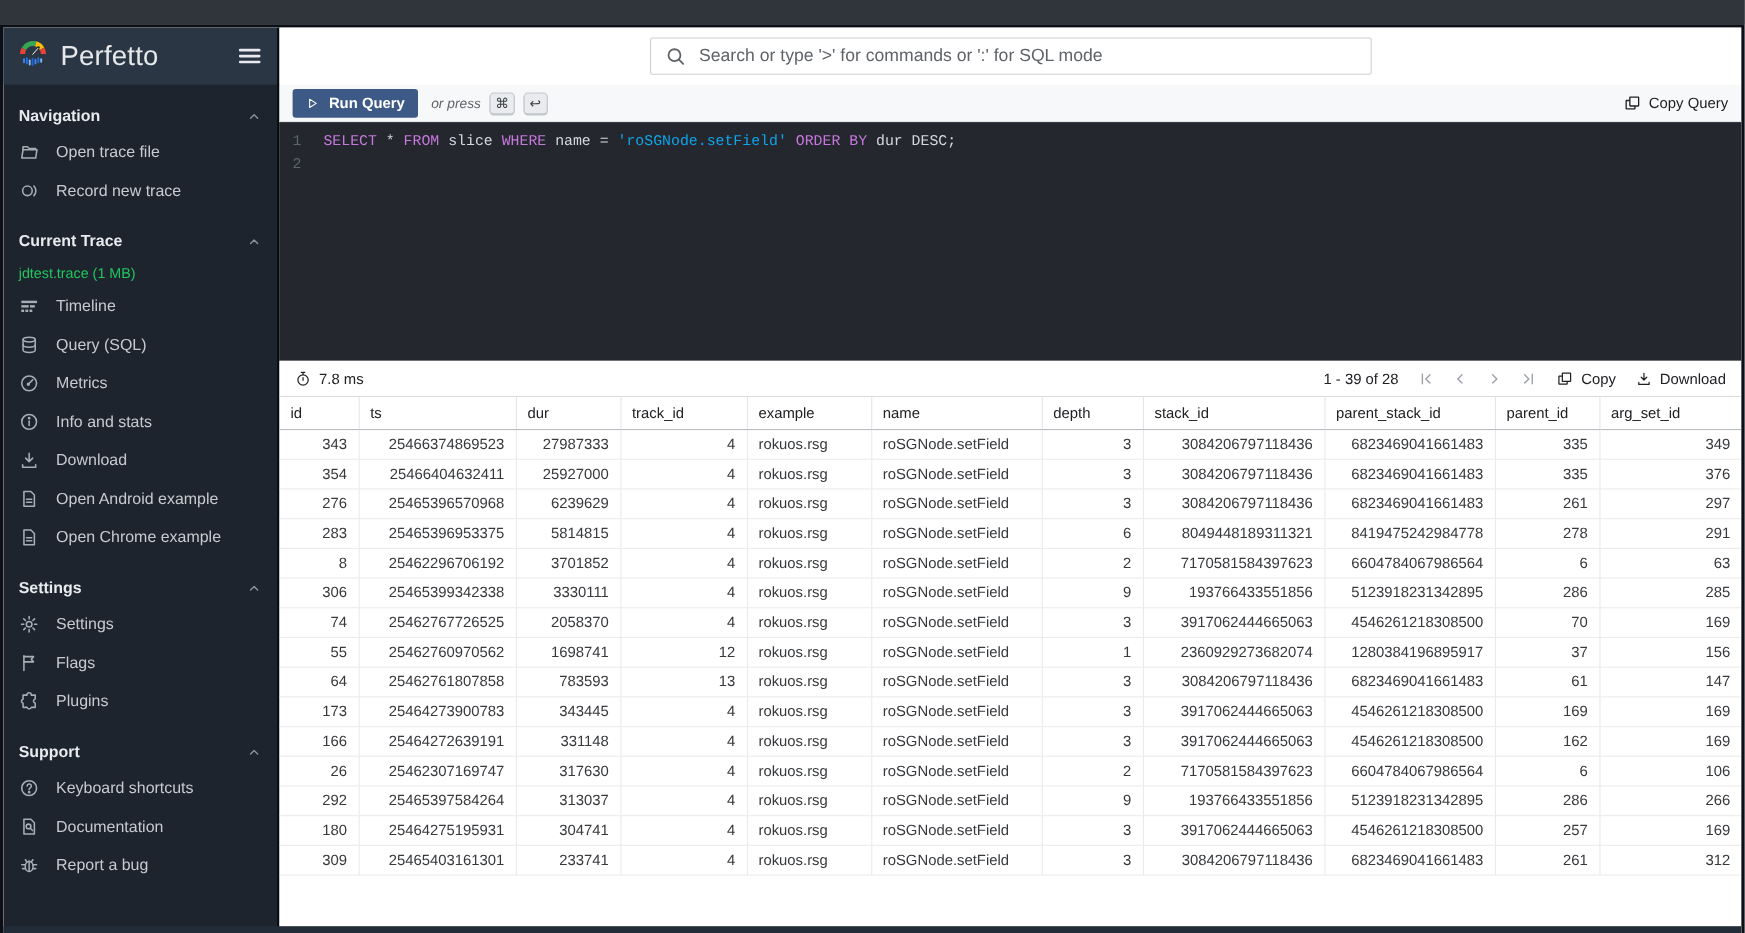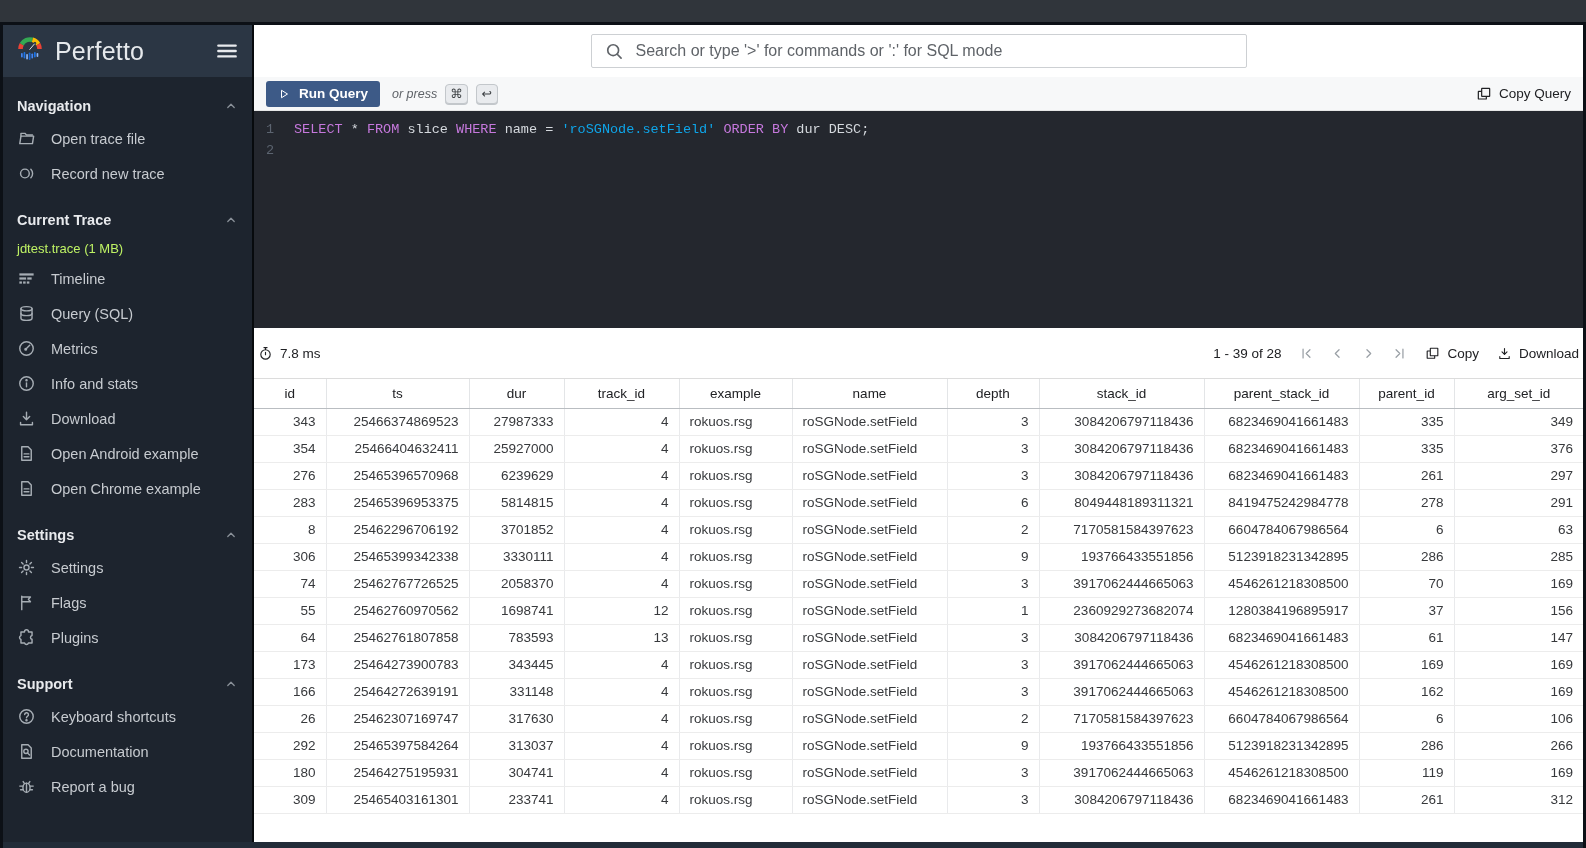"jdtest.trace (1 MB)" .sb-sub { color: #bef264 -> #22c55e }
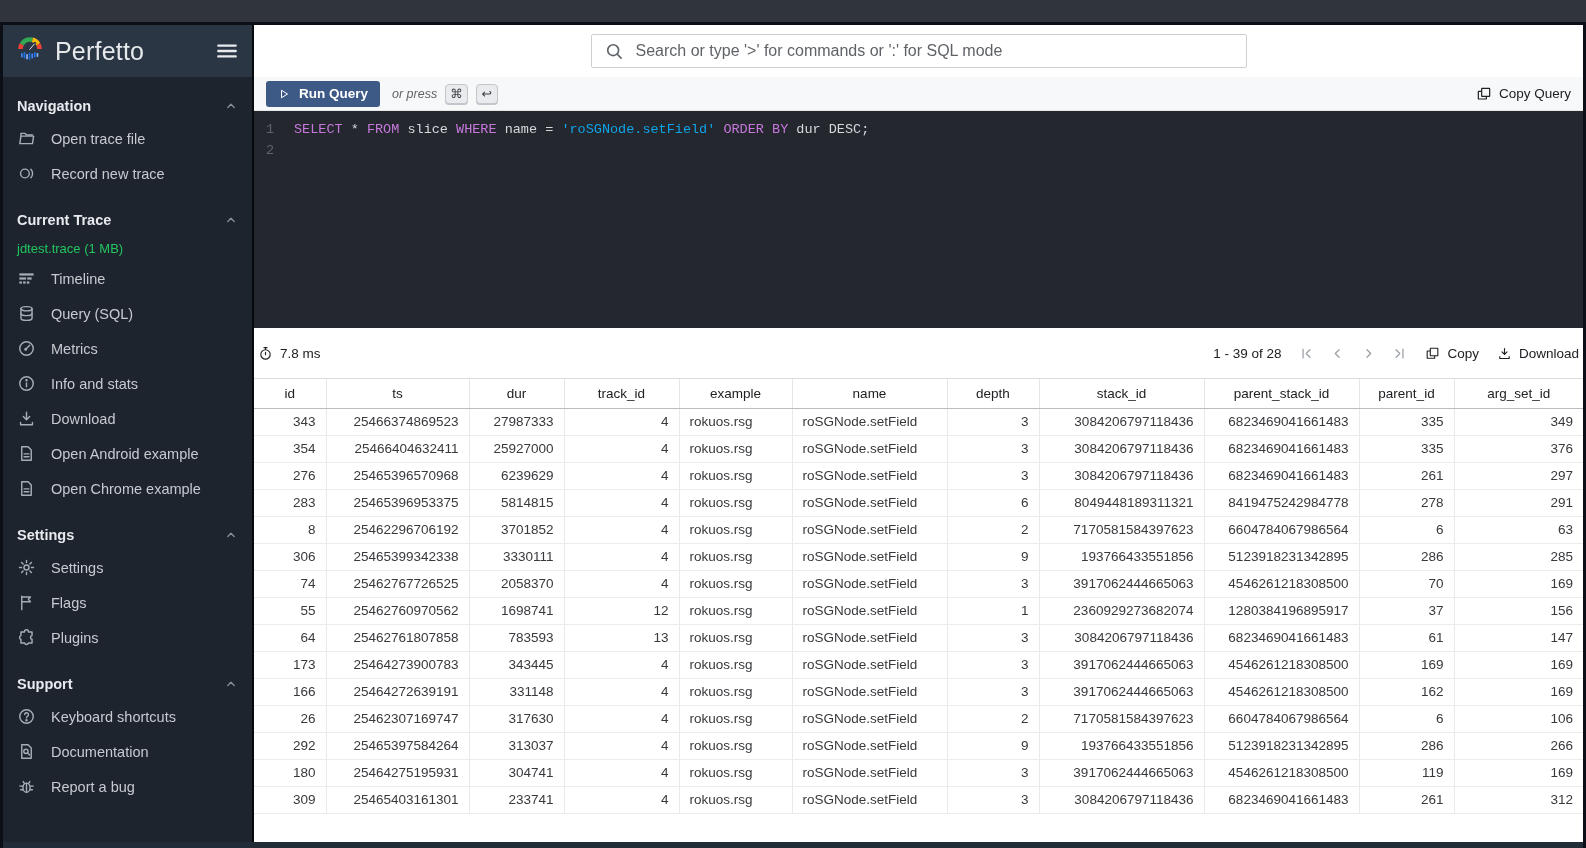"7.8 ms" .results-toolbar { height: 51px -> 33px; padding: 0 4px -> 0 14px }
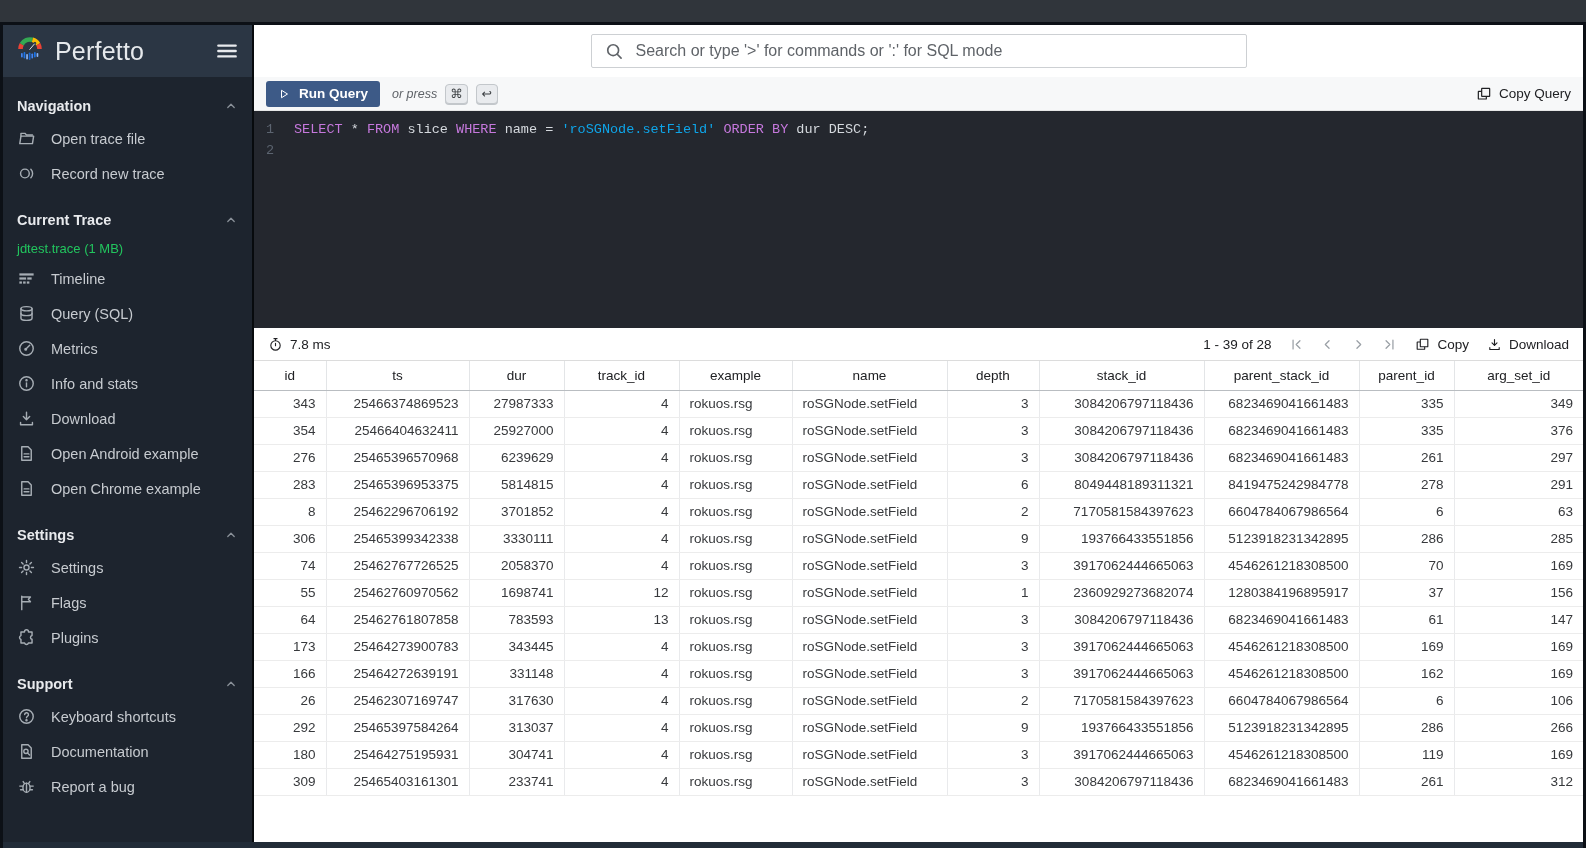"id" th { text-align: center -> left }
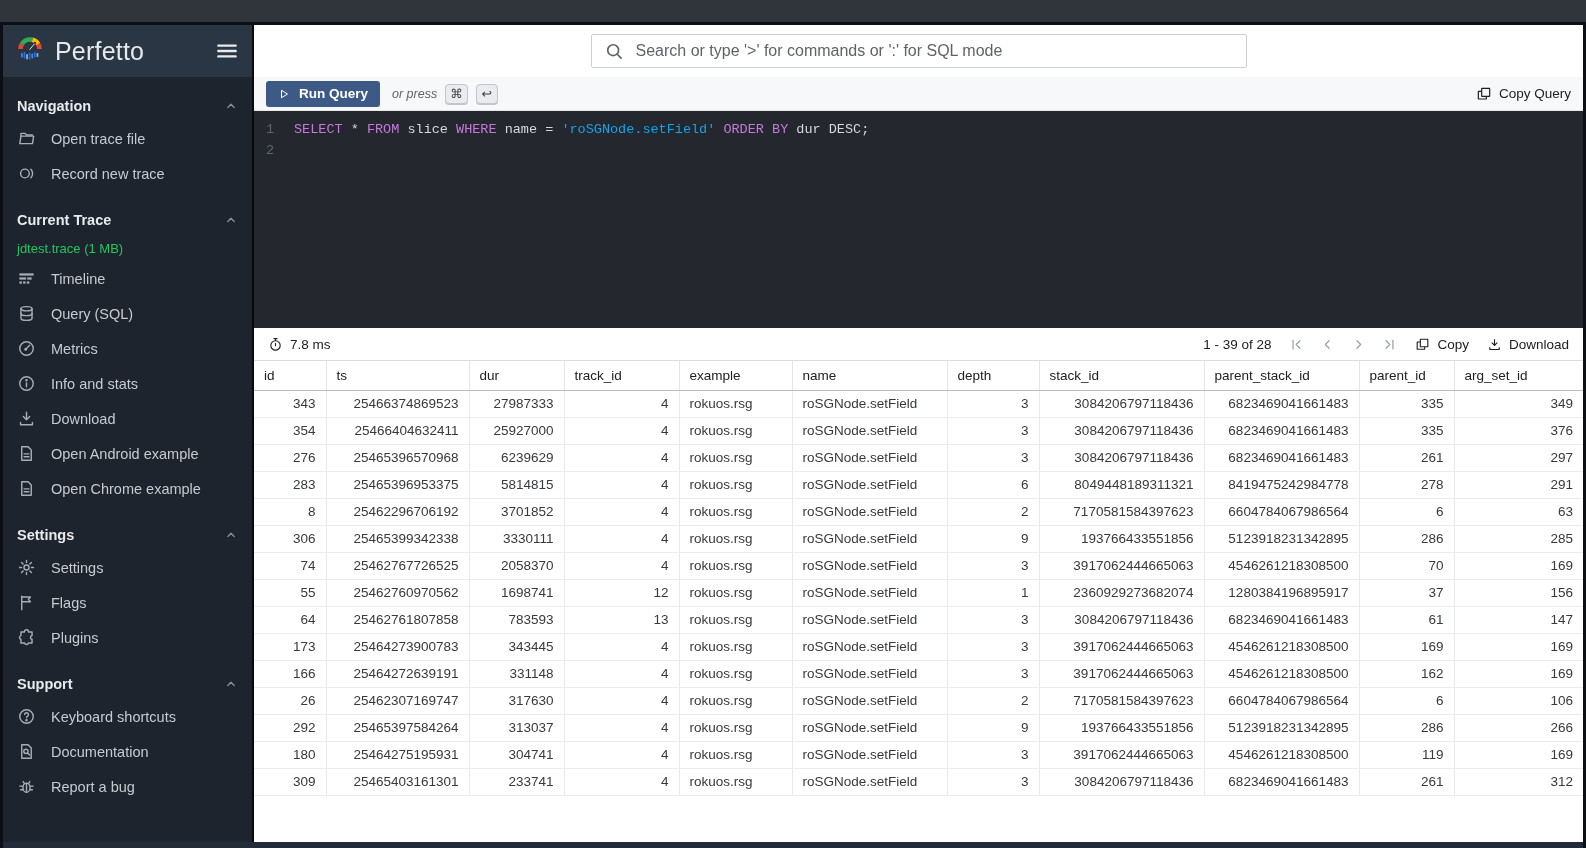"119" td.al-r { text: 119 -> 257 }
